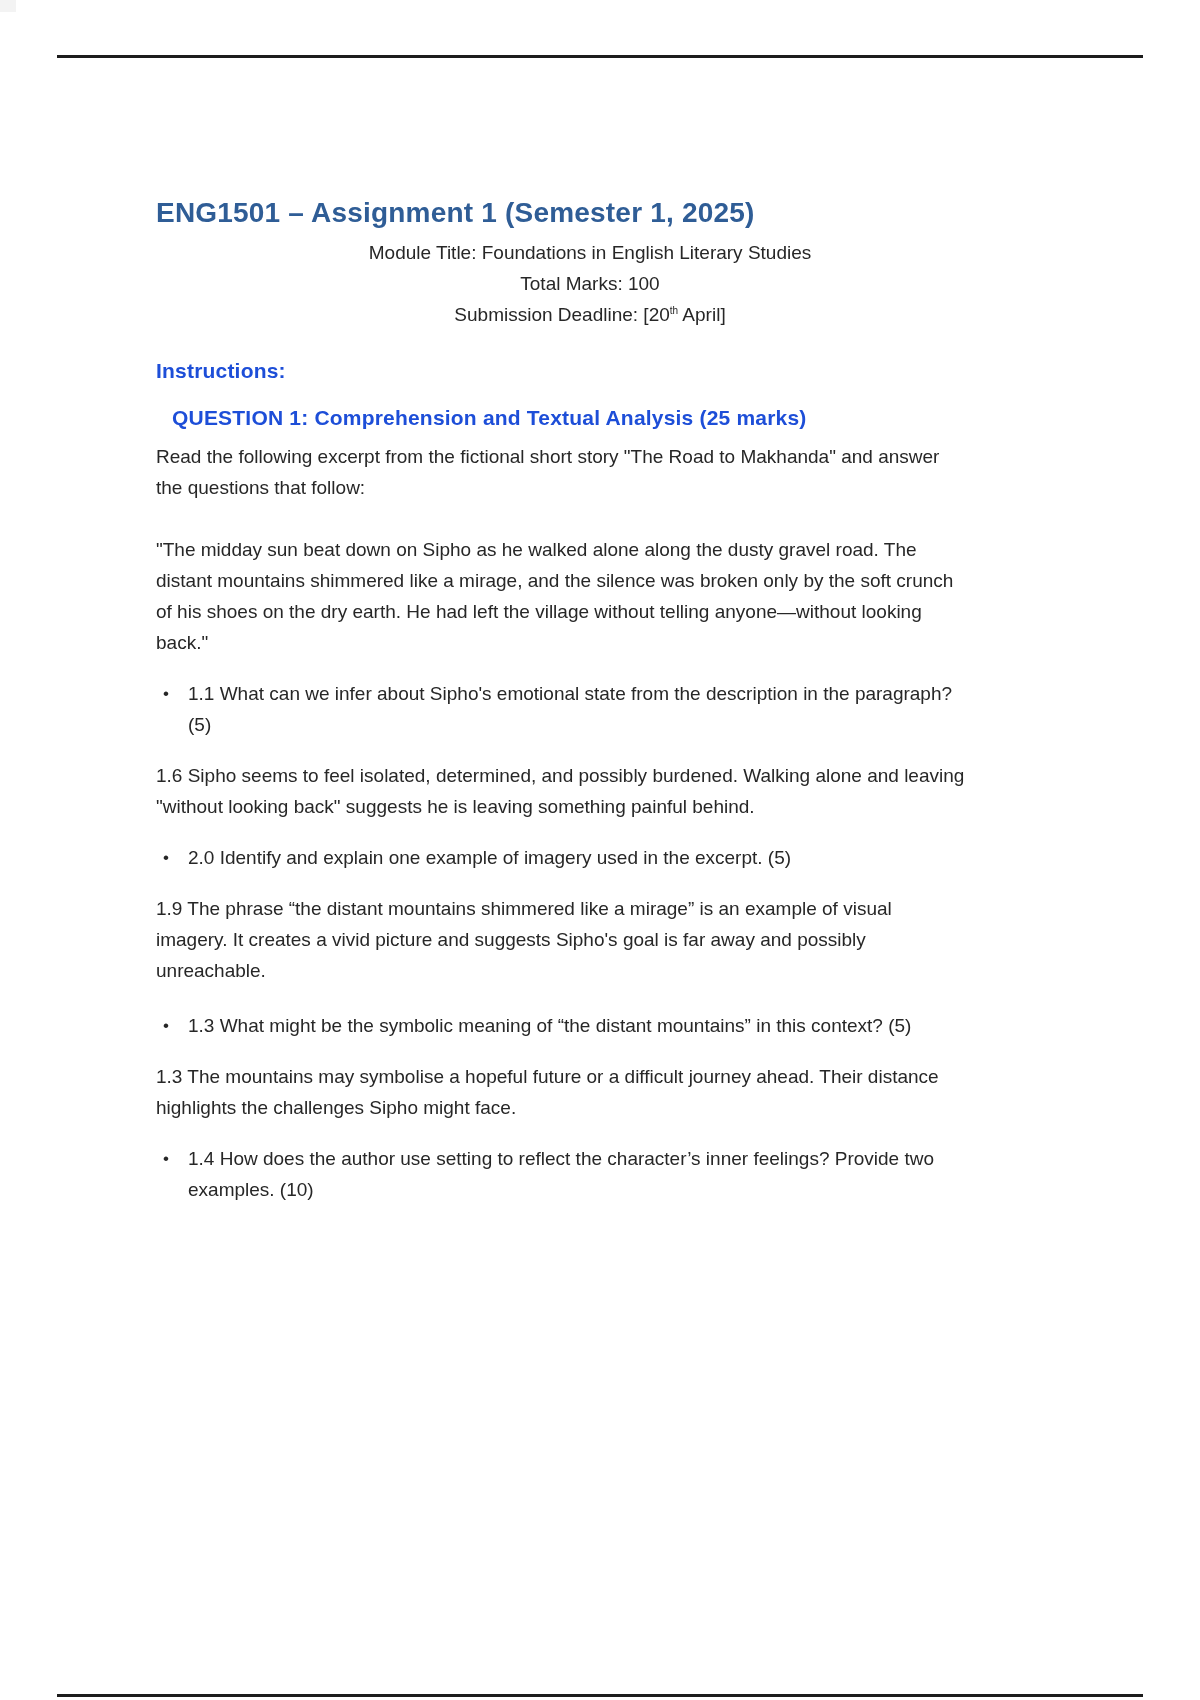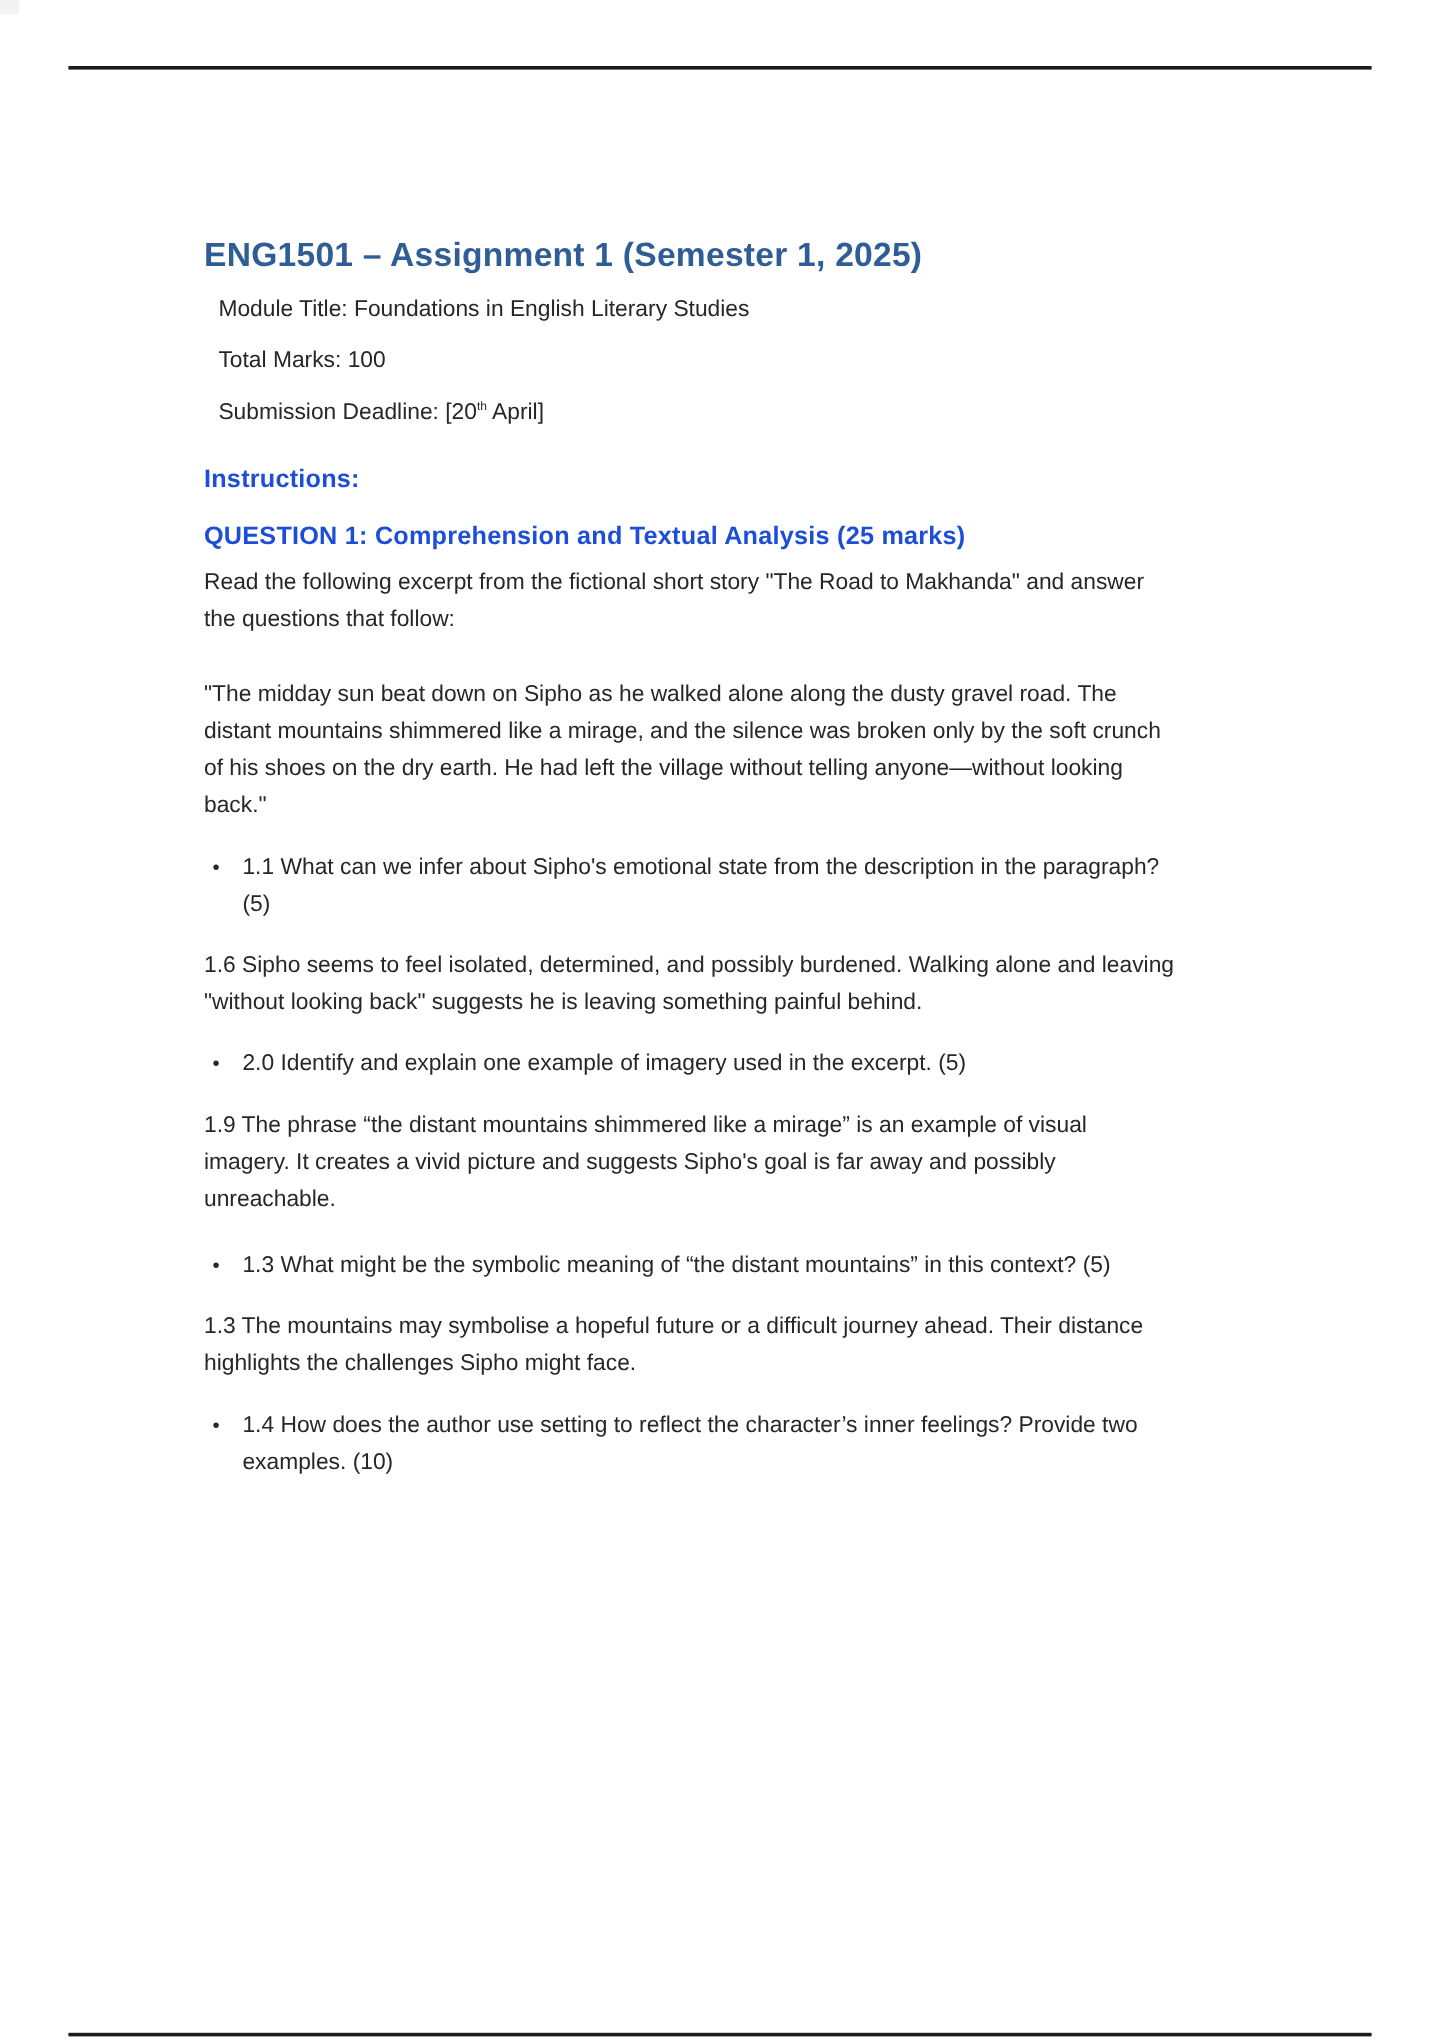"ENG1501 – Assignment 1 (Semester" .content { left: 170px -> 156px }
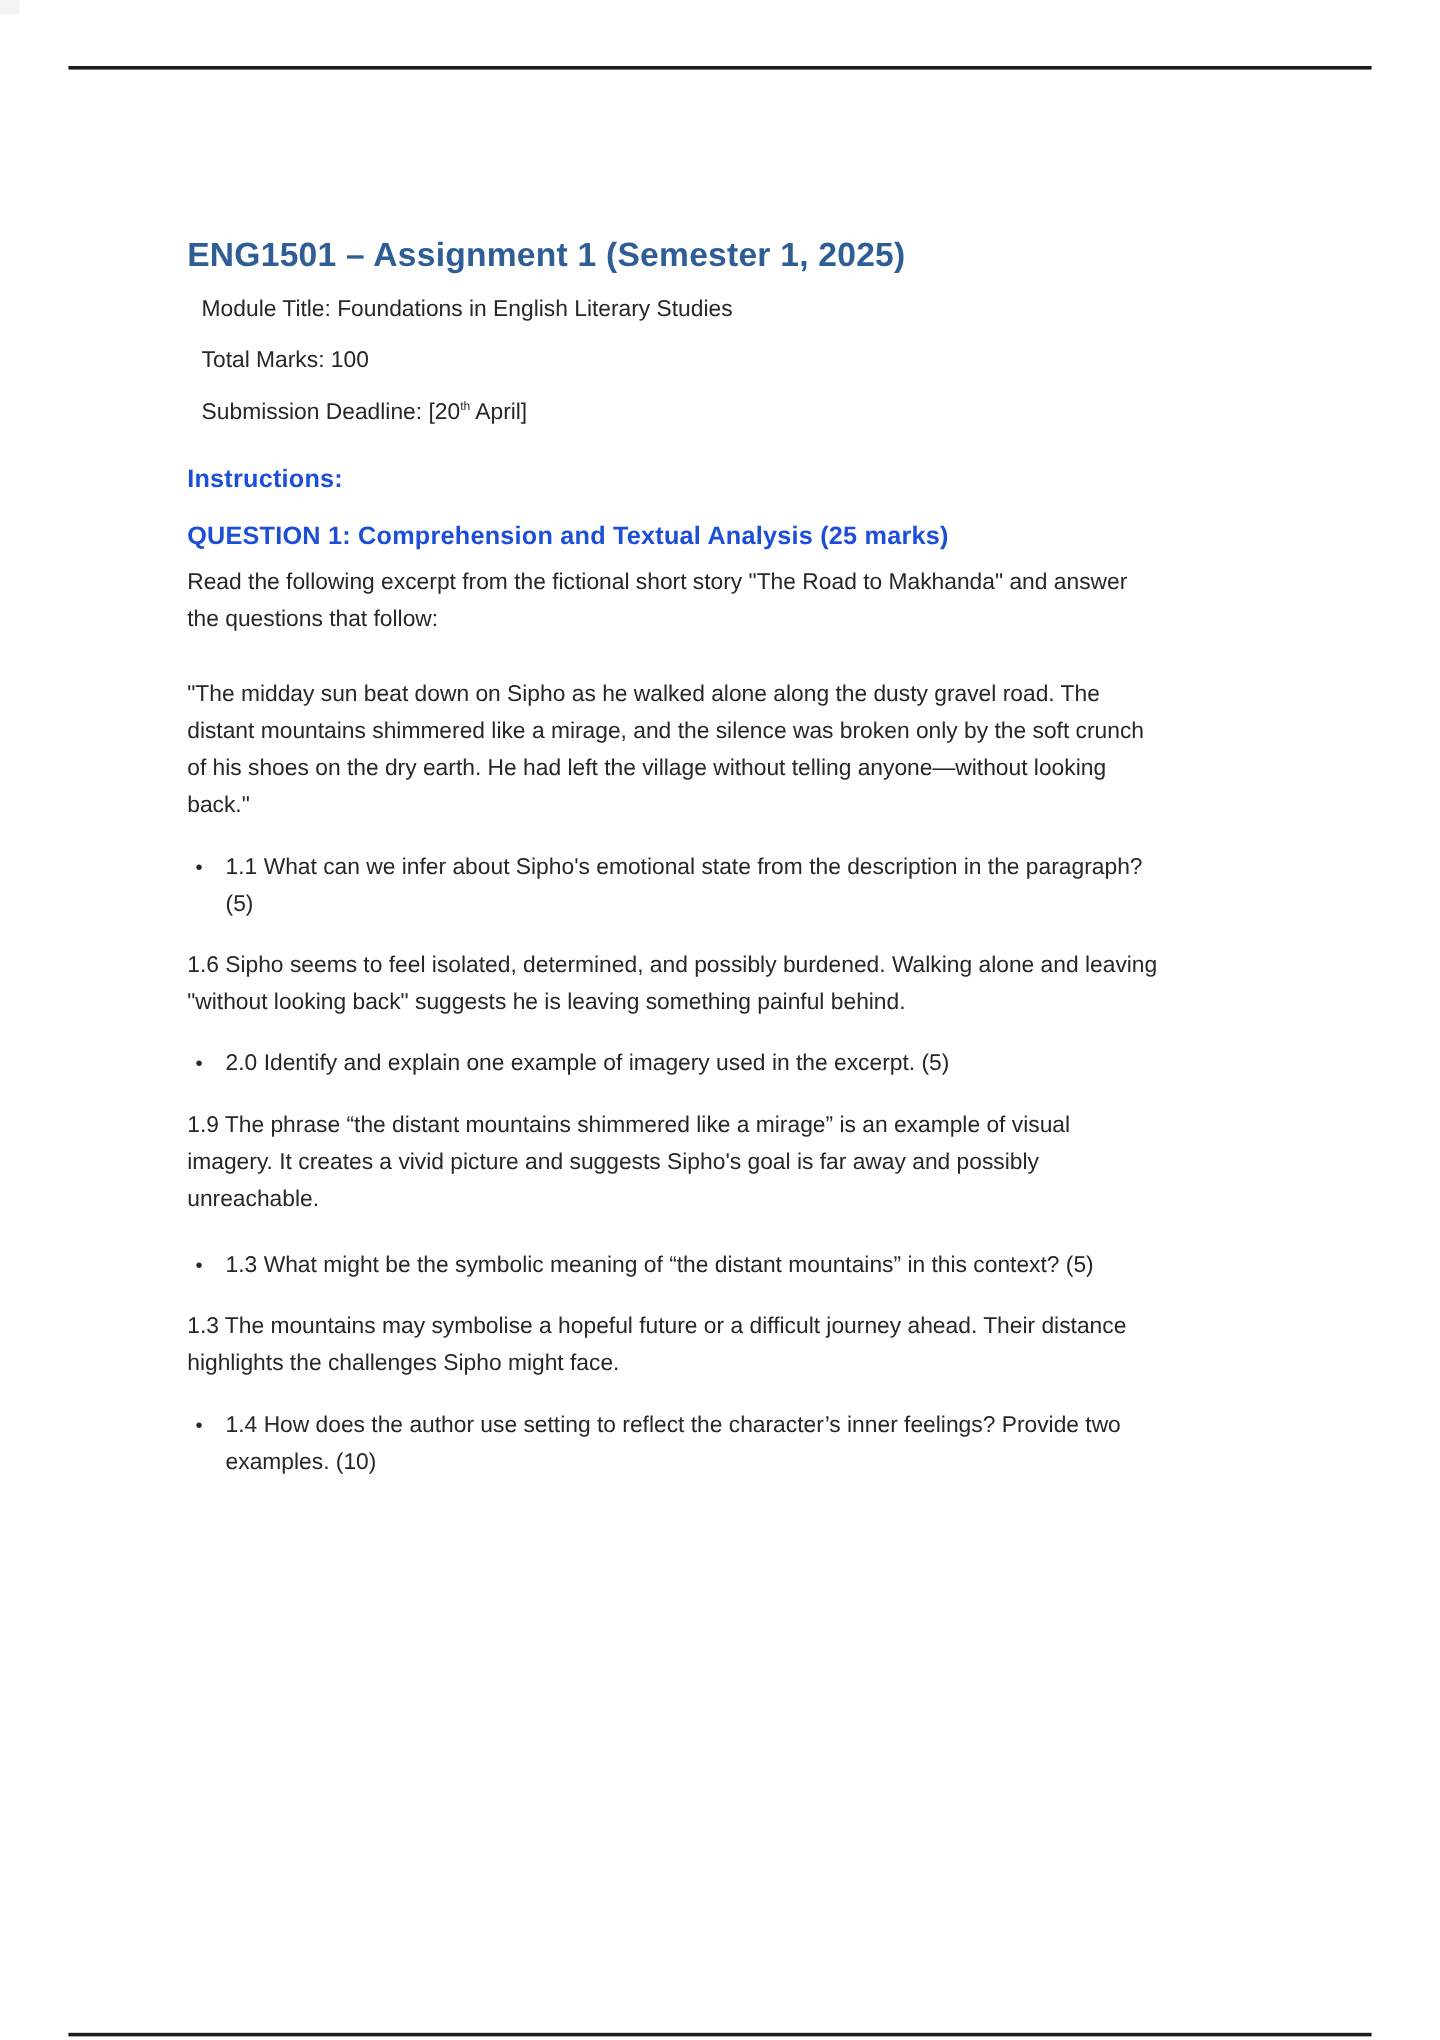"Module Title: Foundations in English" .meta p { margin: 12px -> 0; text-align: none -> center }
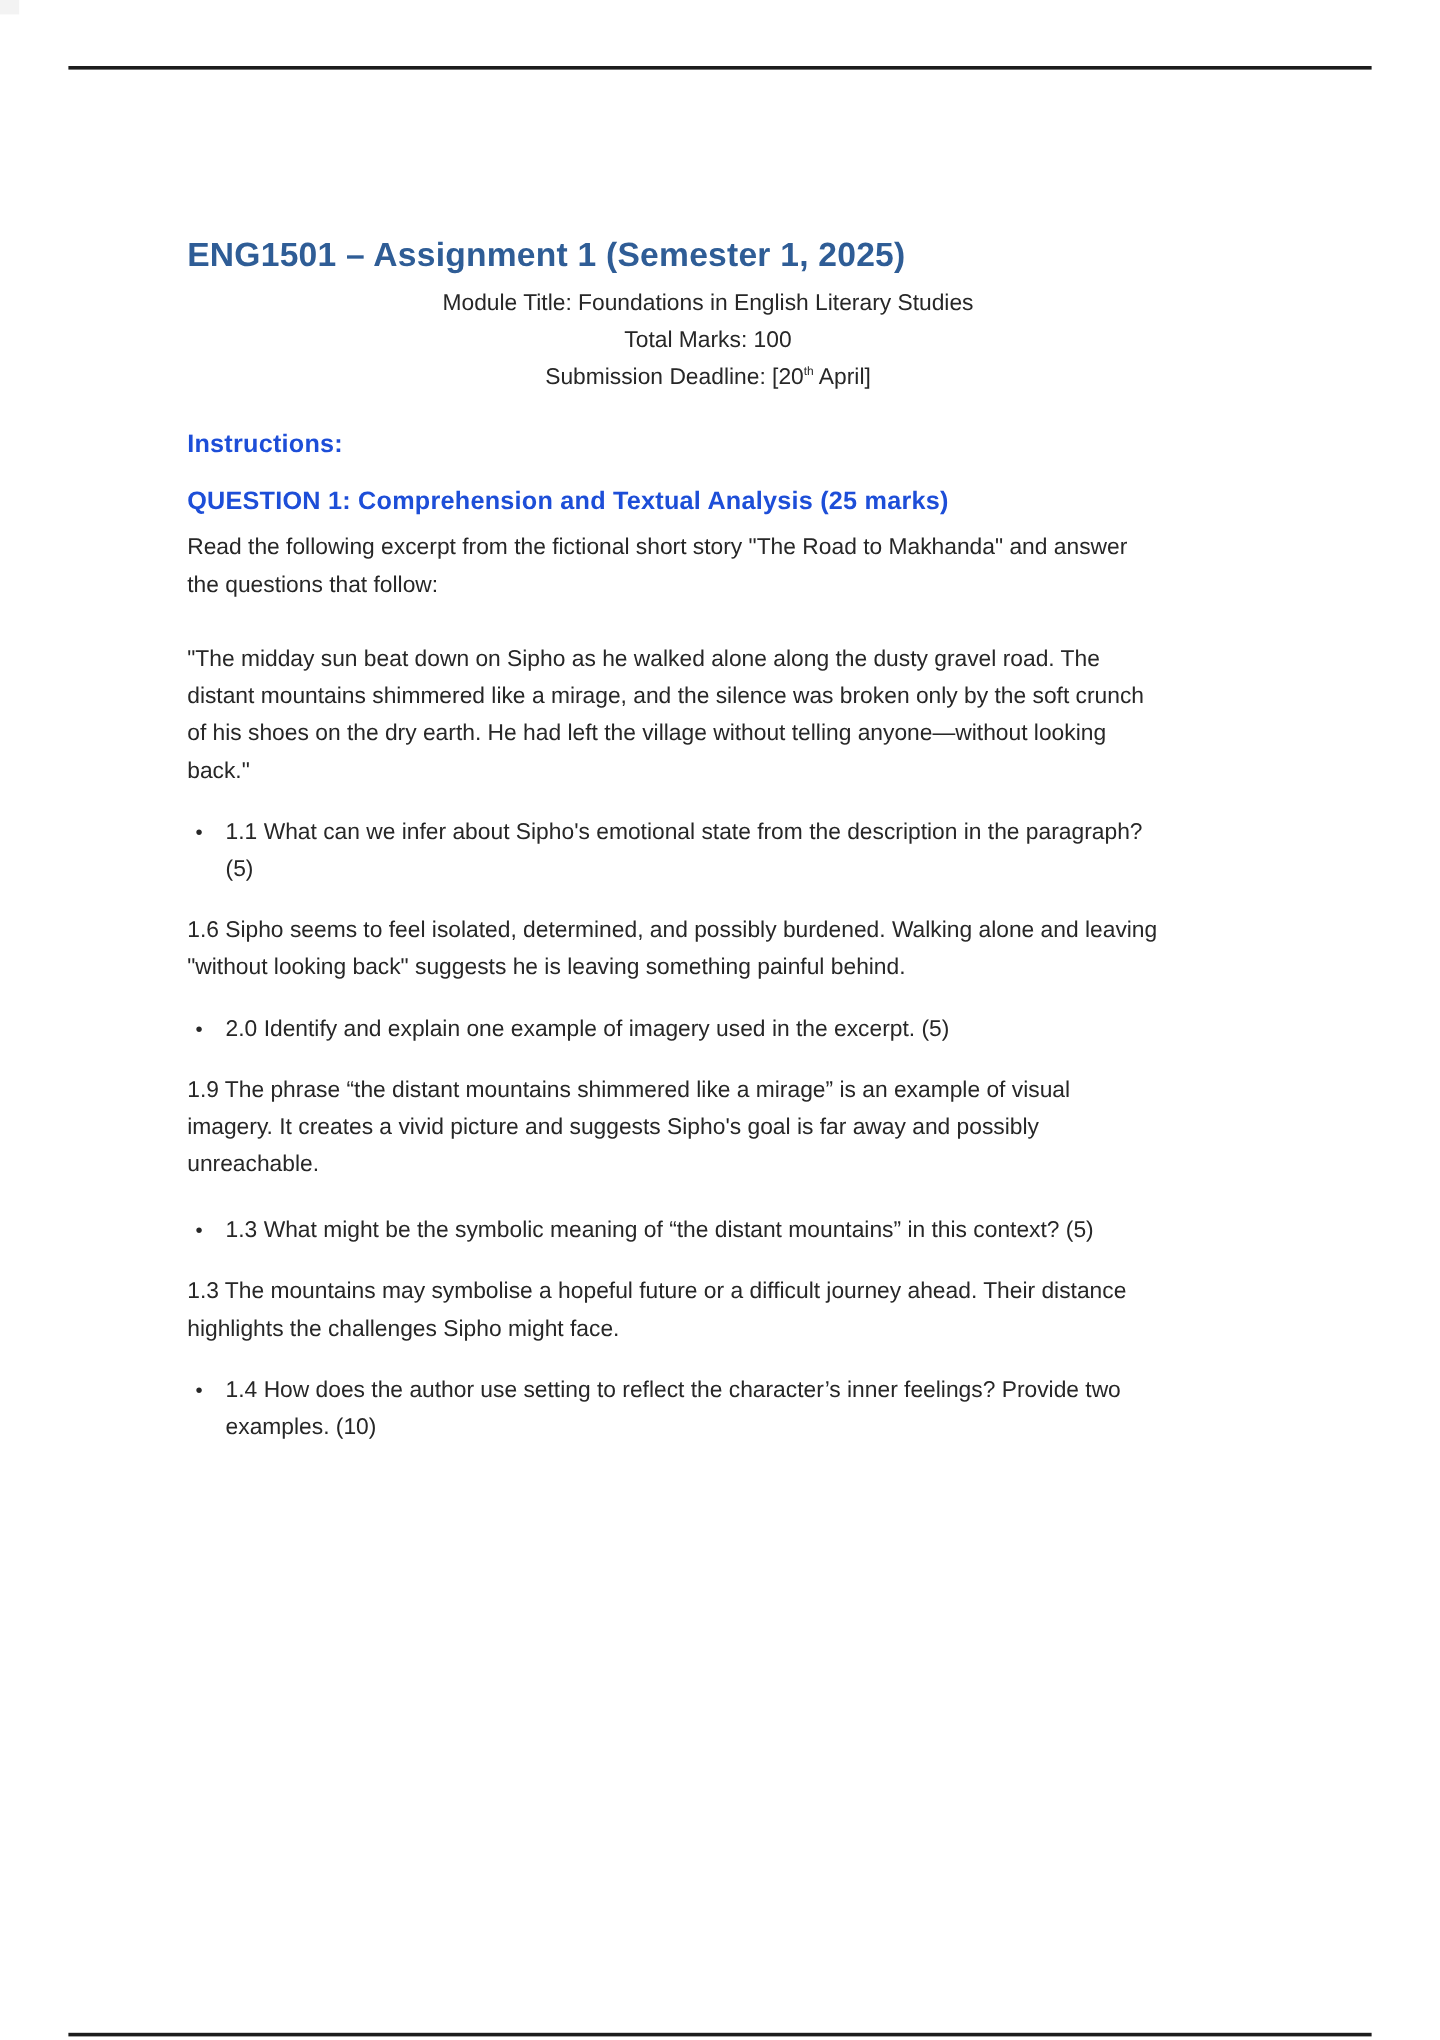"QUESTION 1: Comprehension and Textual" h2.question-heading { margin-left: none -> 16px }
